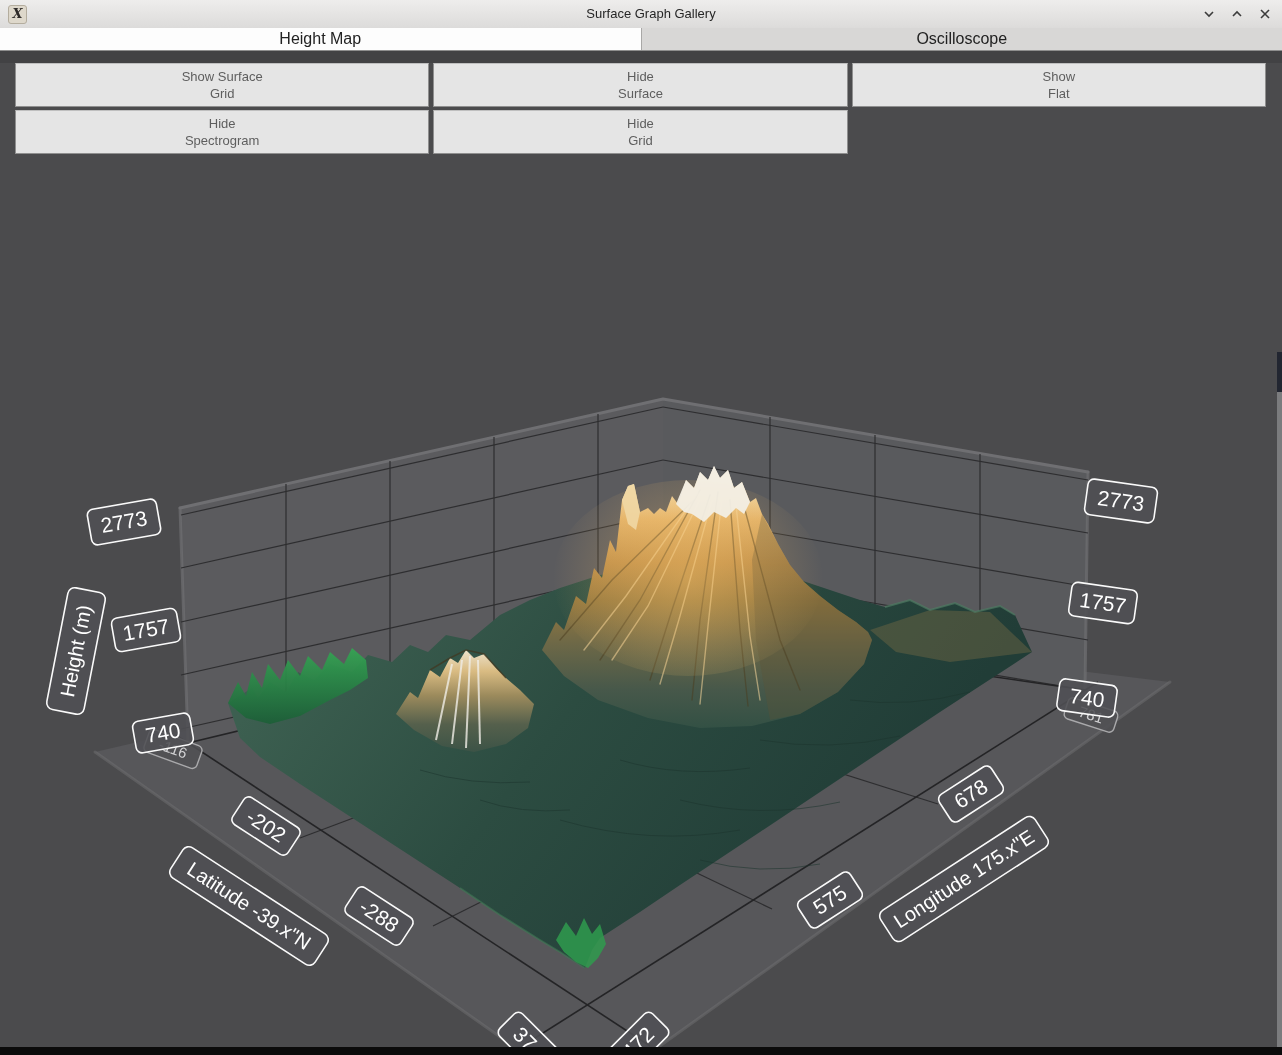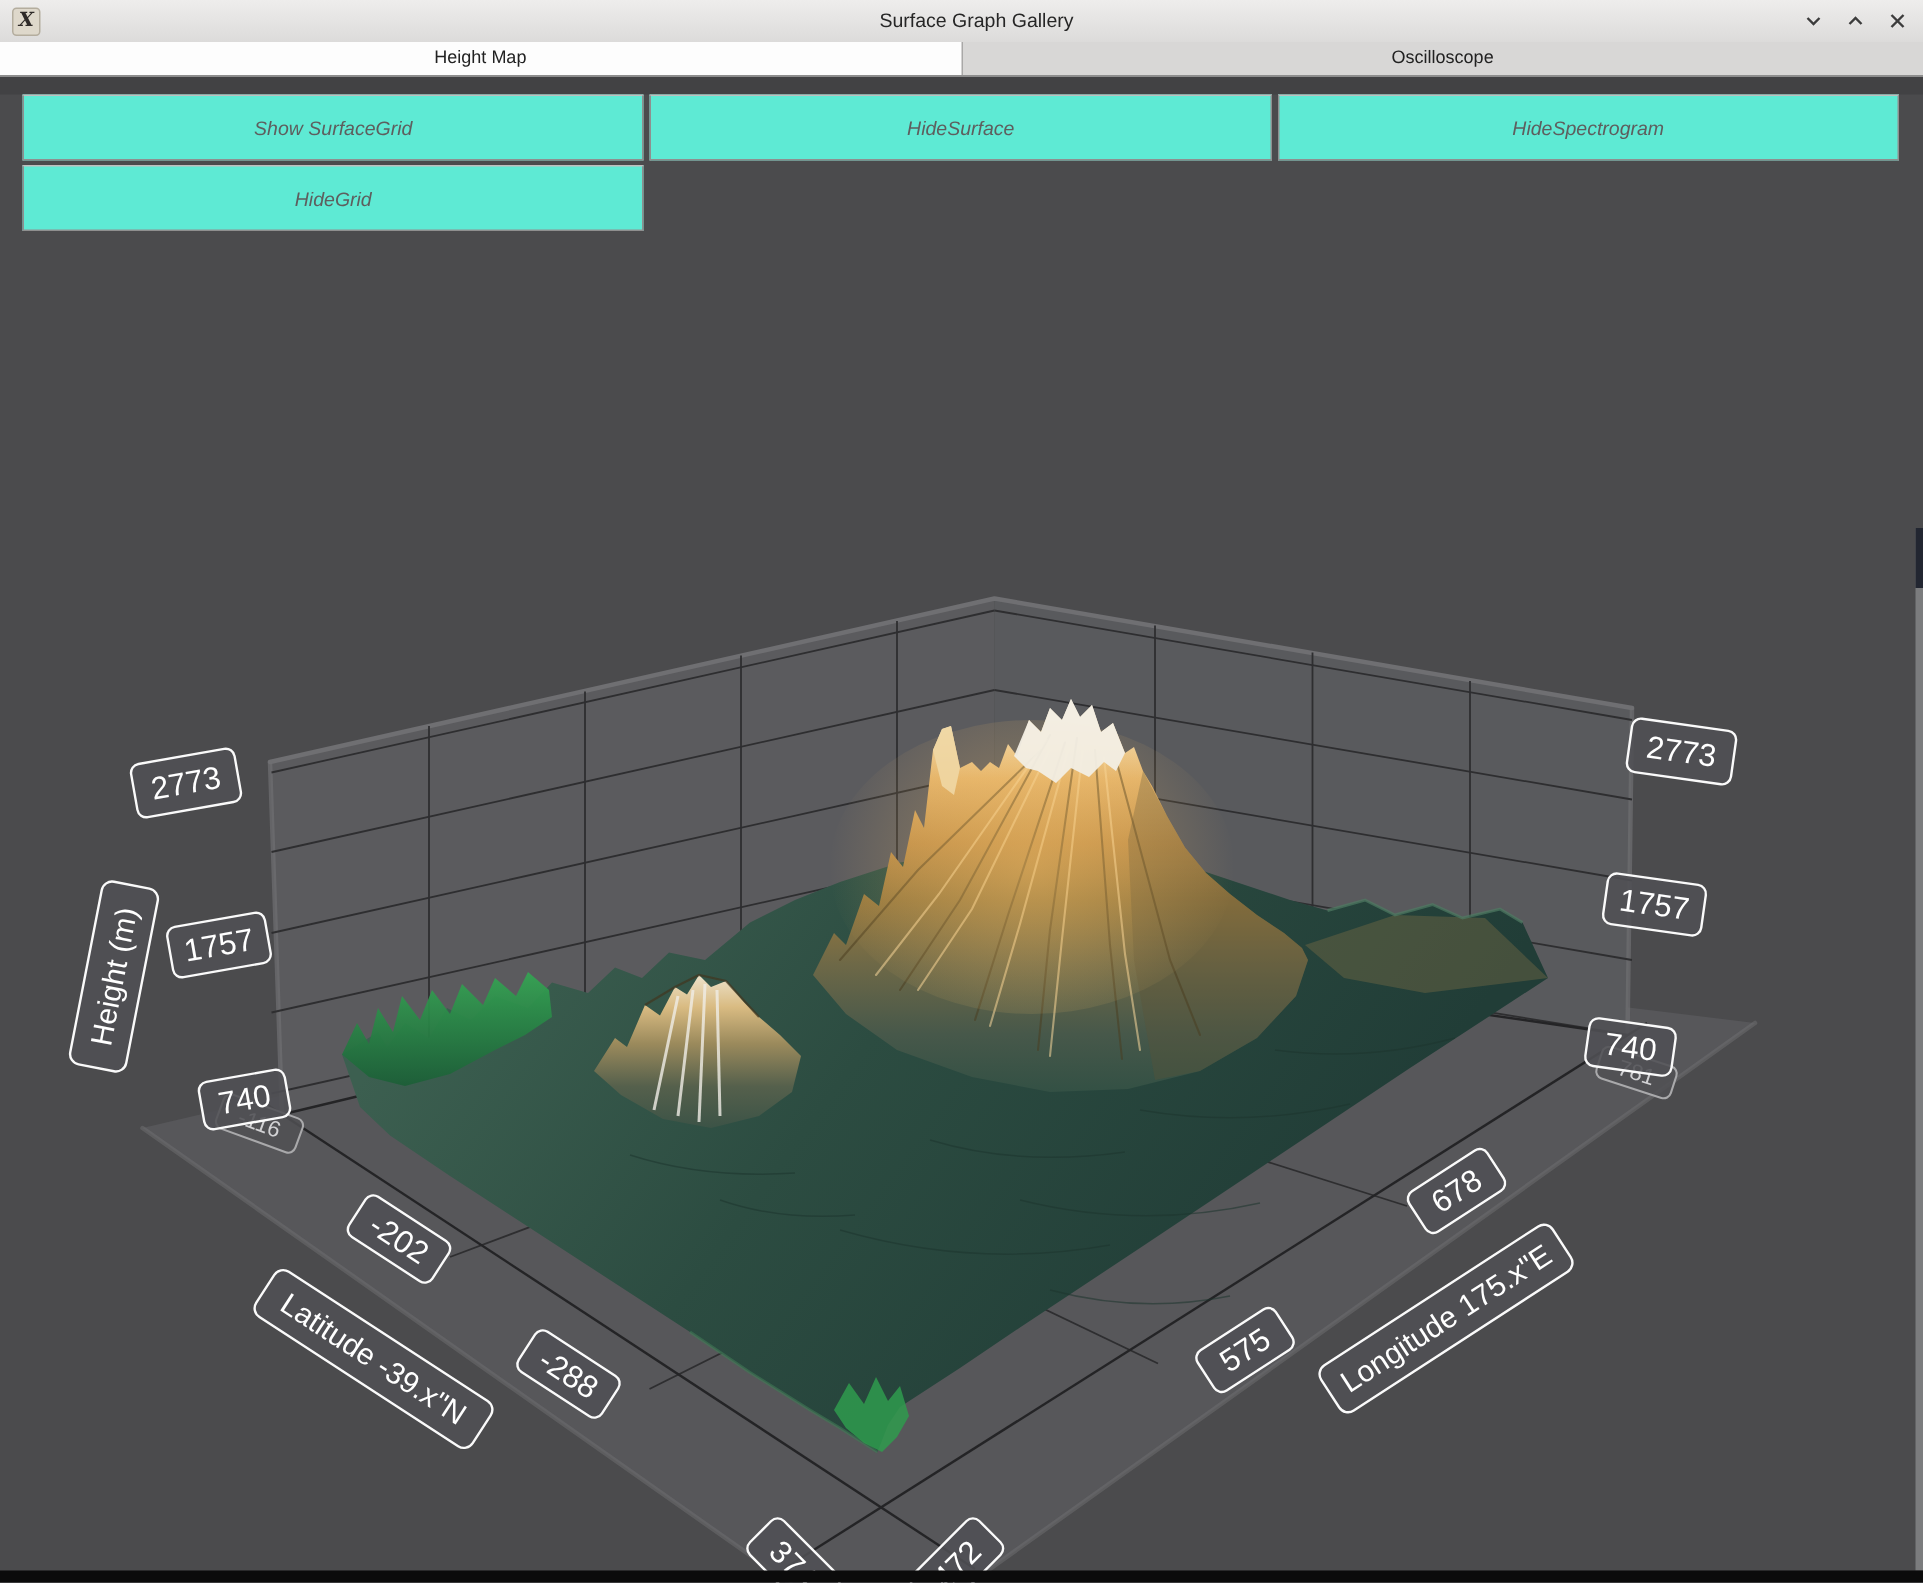"Height Map" .tab { font-size: 12px -> 16px }
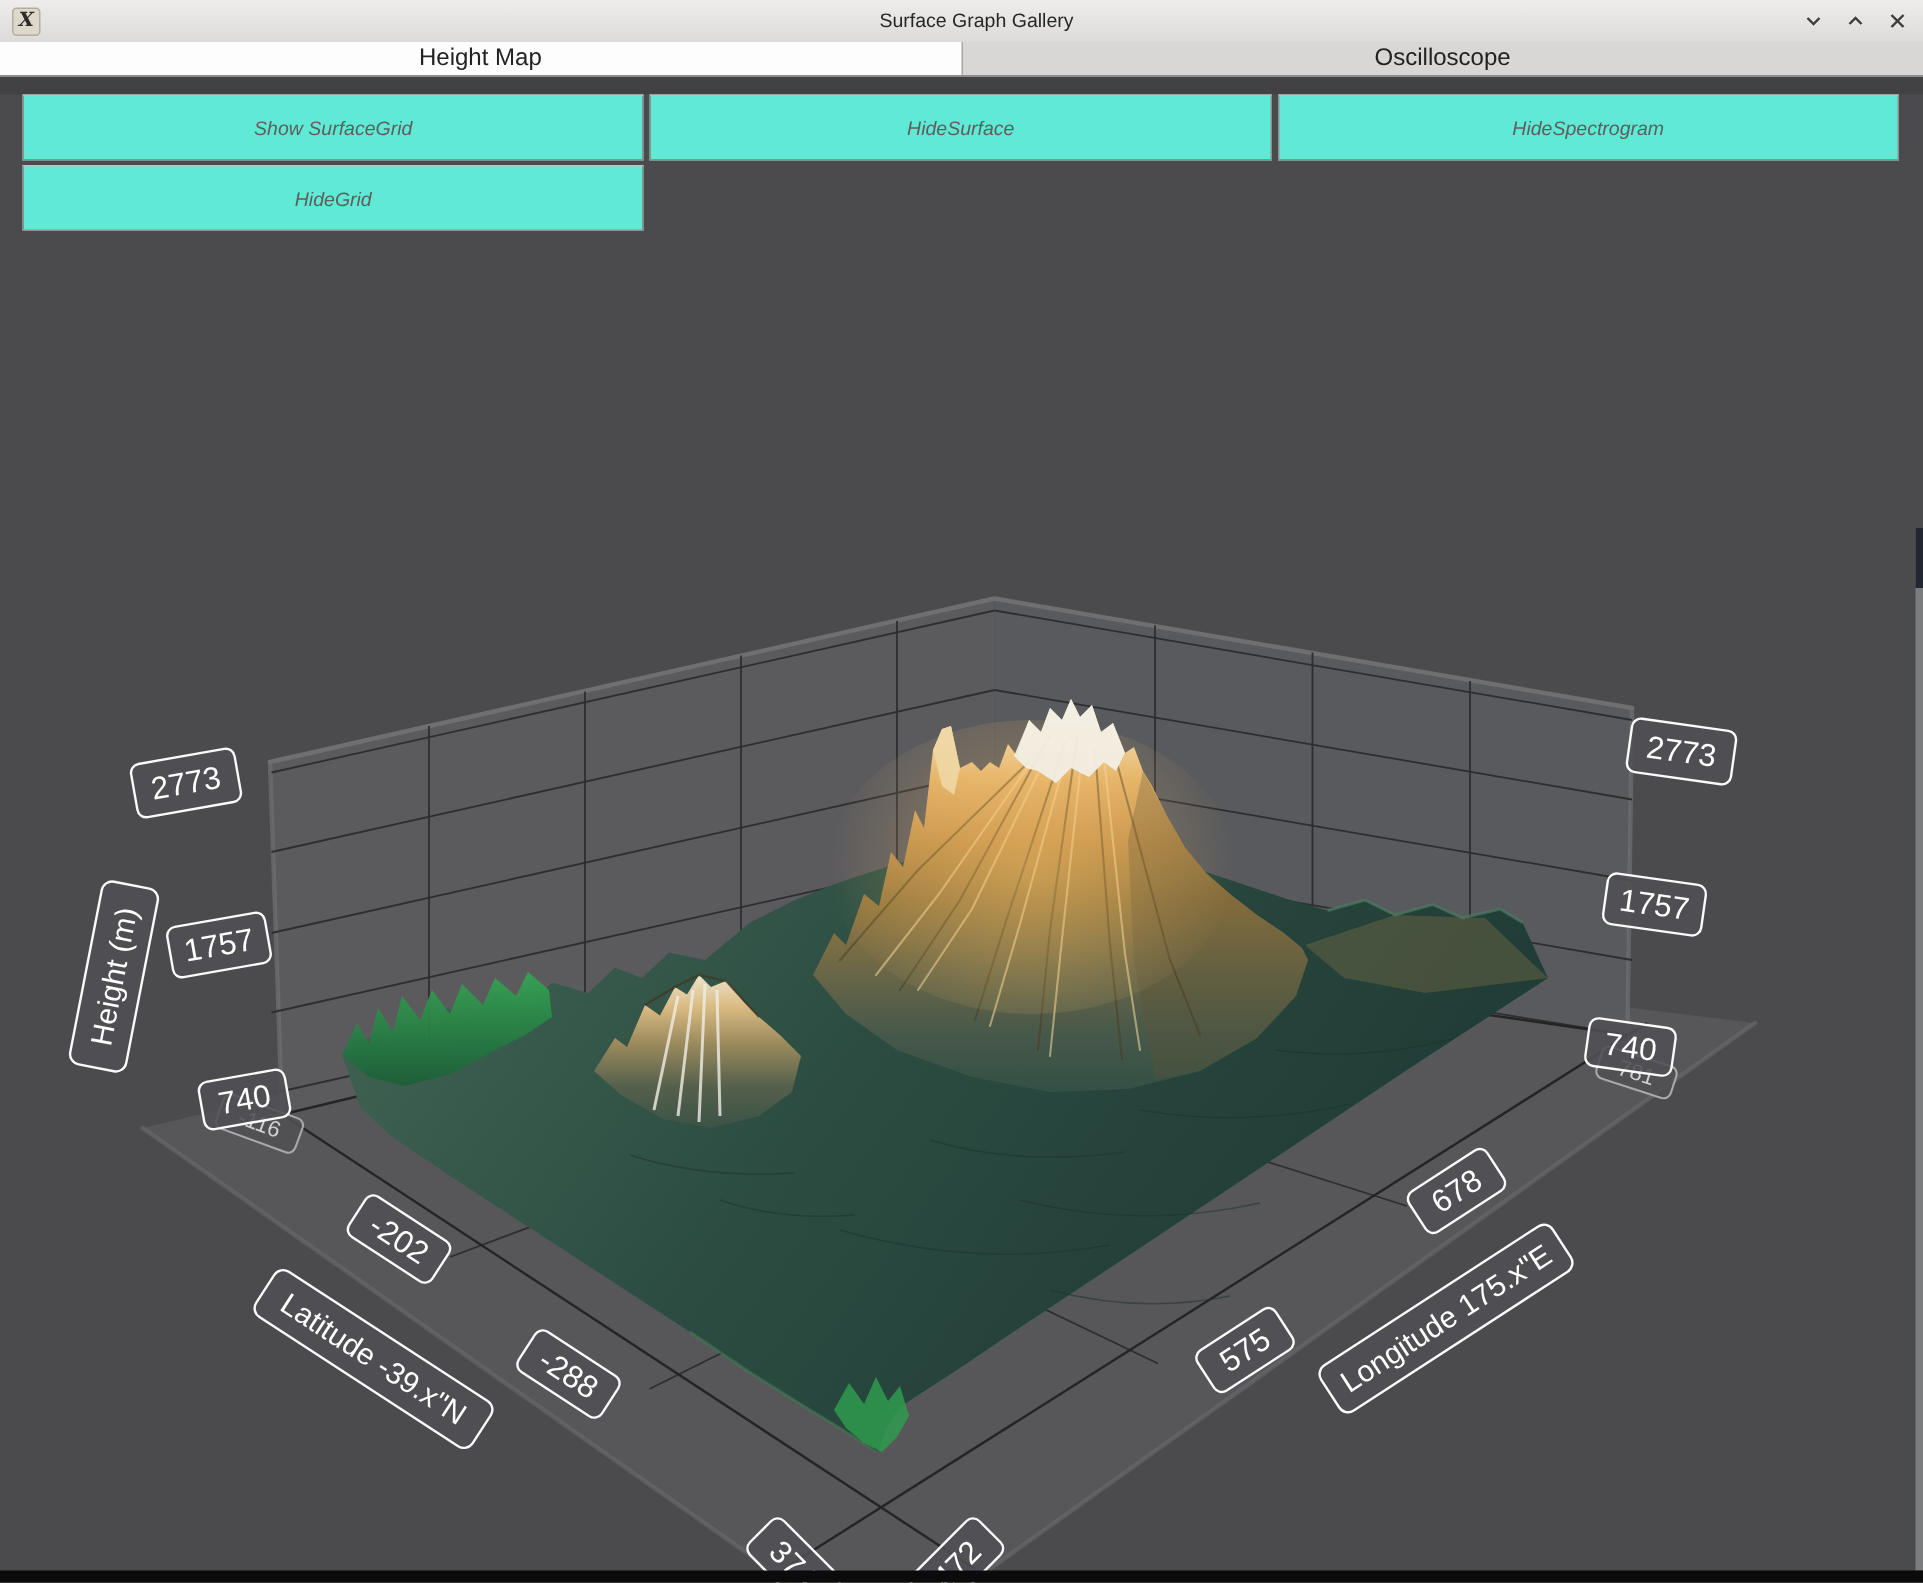"Show Surface" .q-btn { background: #5eead4 -> #e5e5e5; flex-direction: none -> column; font-style: italic -> none }
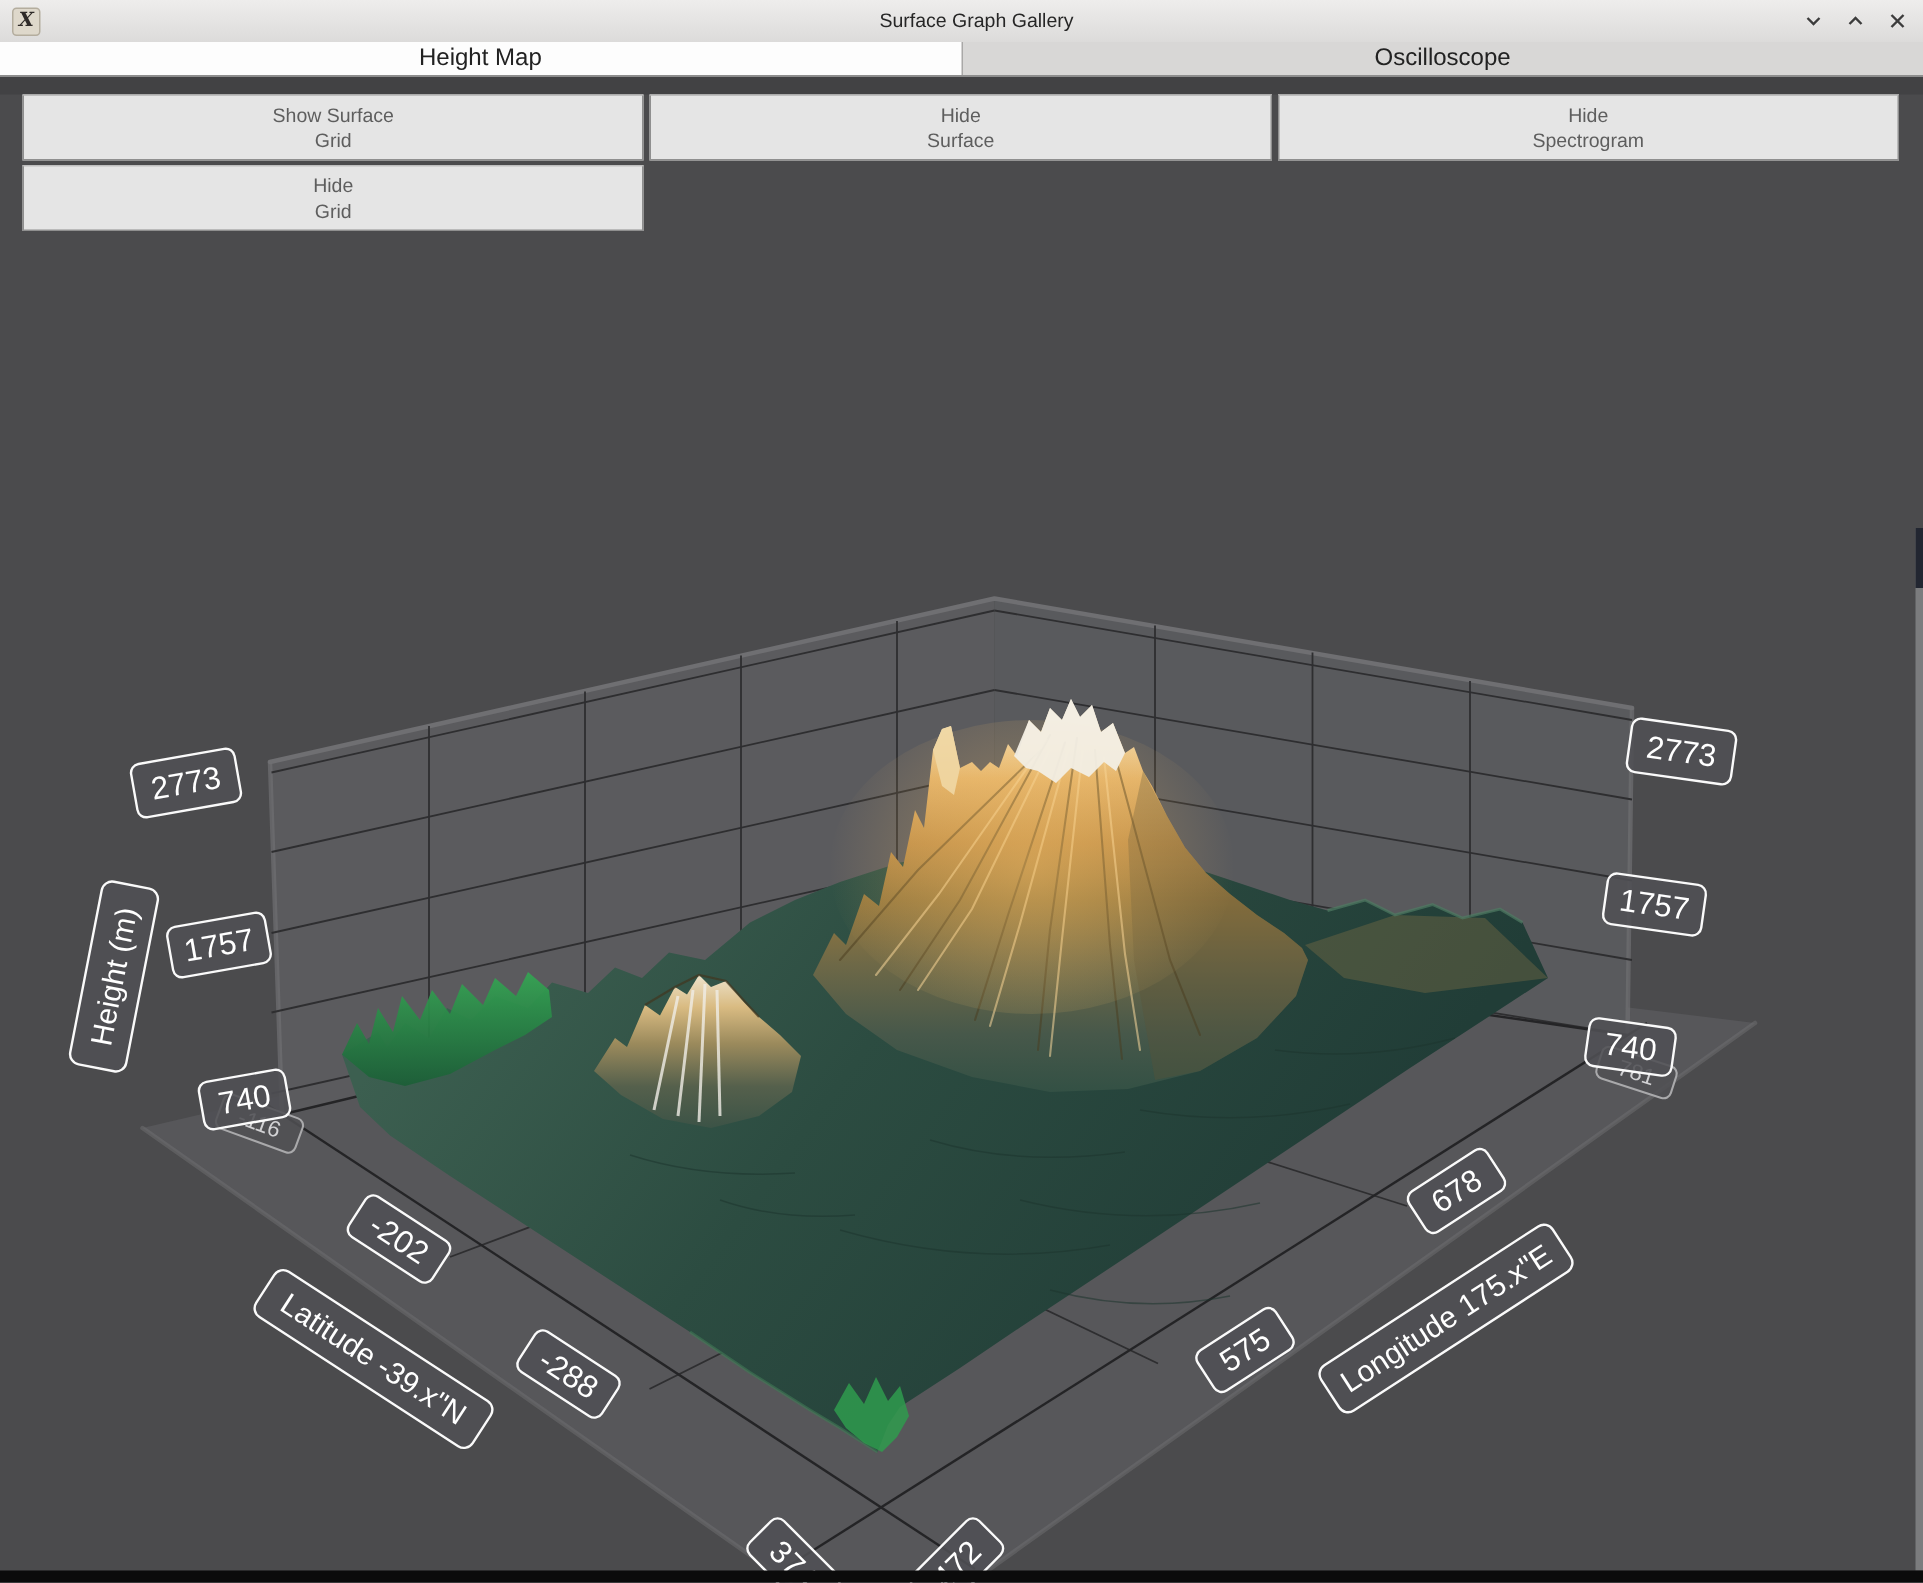"Show" div.q-btn { html: none -> <div> <span>Show</span> <span>Flat</span> </div> }
